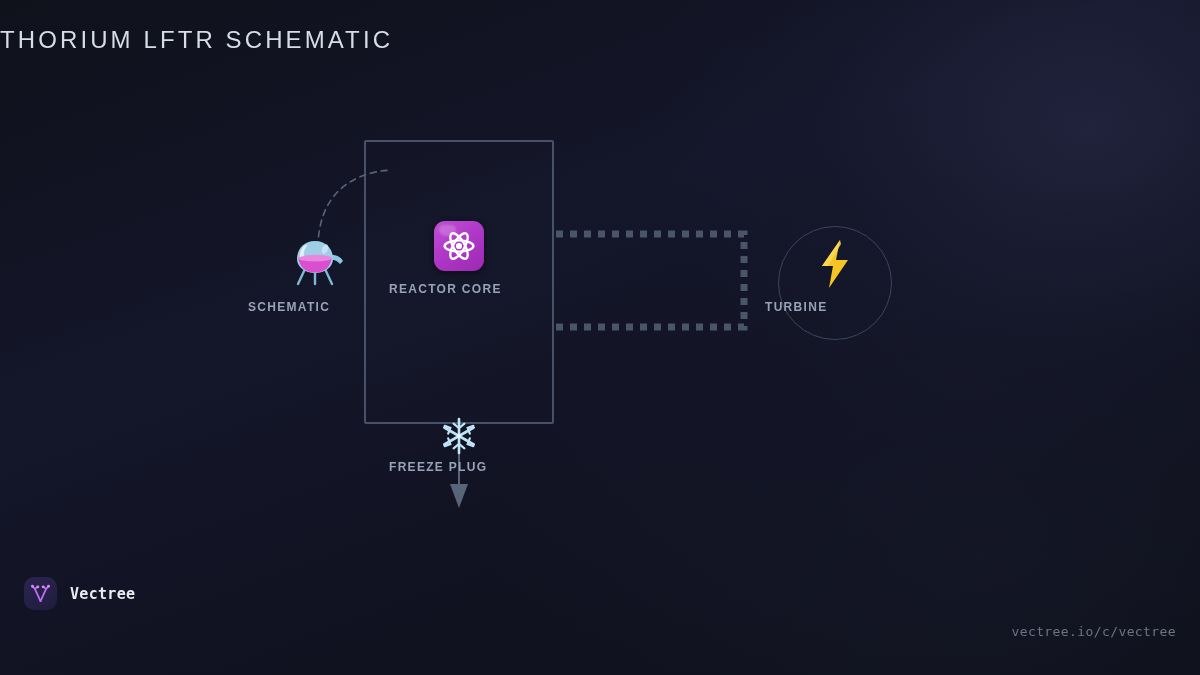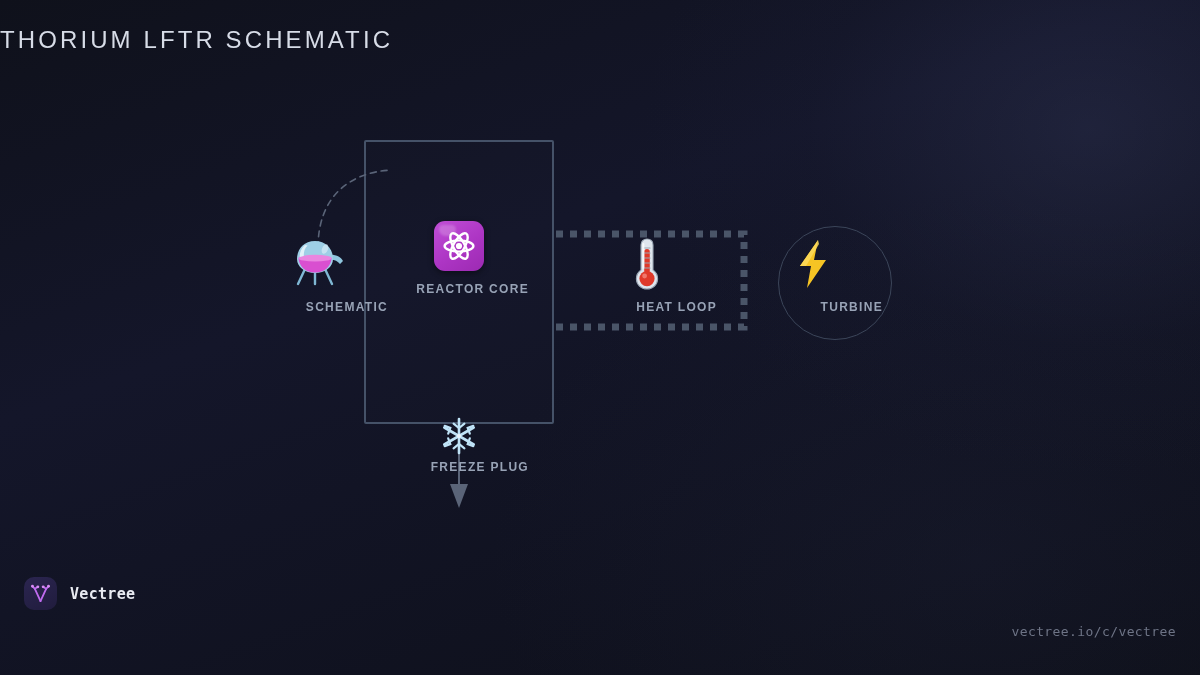"REACTOR CORE" .node { text-align: right -> left }
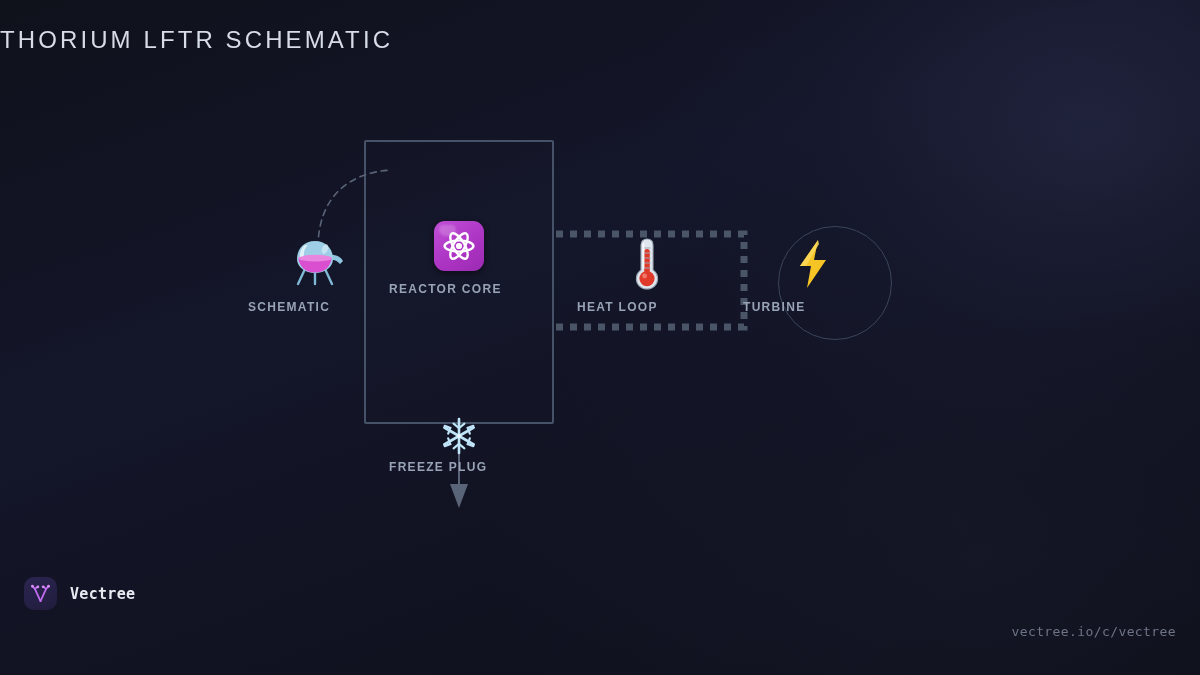"HEAT LOOP" div.node { html: <div> <div> <svg> <path></path> <rect></rect> <circle></circle> <circle></circle> <g> <line></line> <line></line> <line></line> <line></line> <line></line> </g> <rect></rect> </svg> </div> <div>HEAT LOOP</div> </div> -> none }
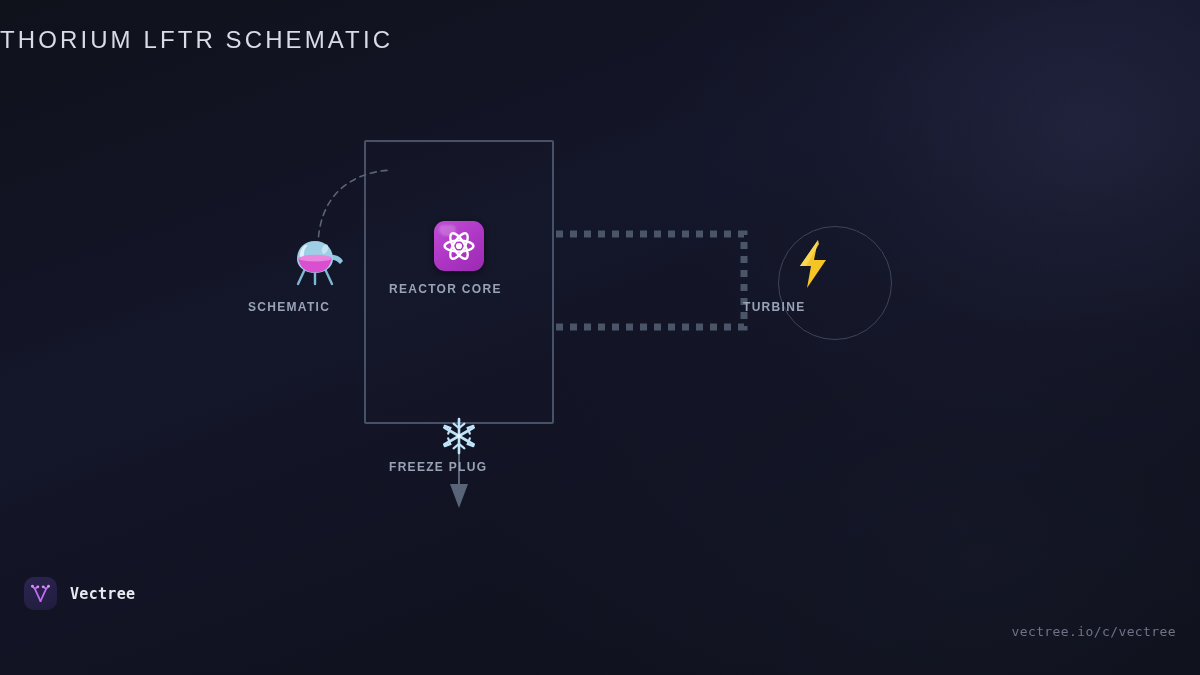"TURBINE" div.node { left: 743px -> 765px }
